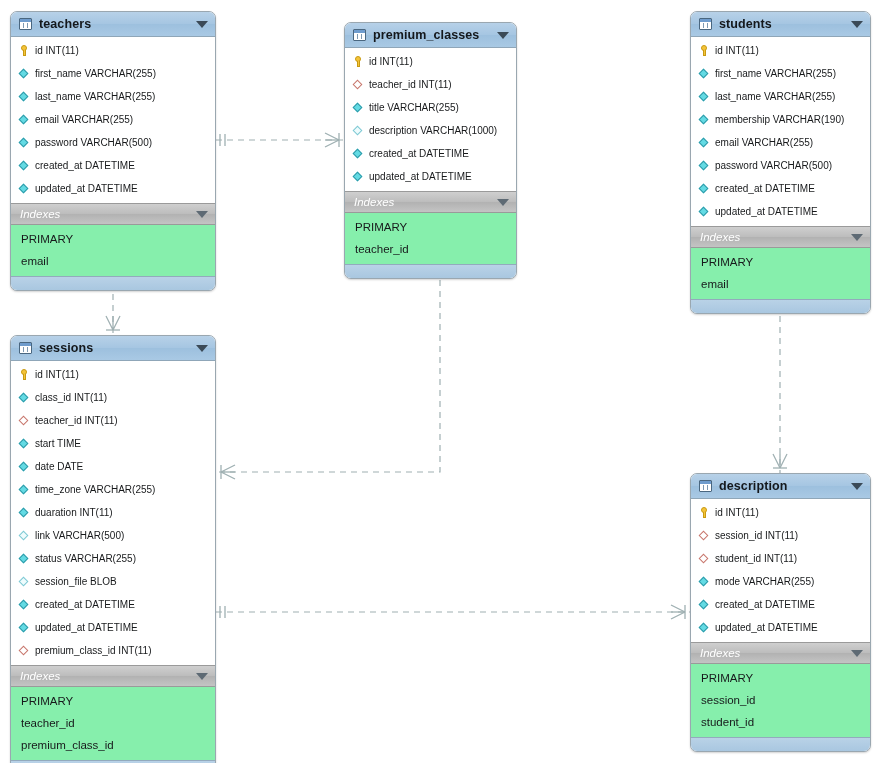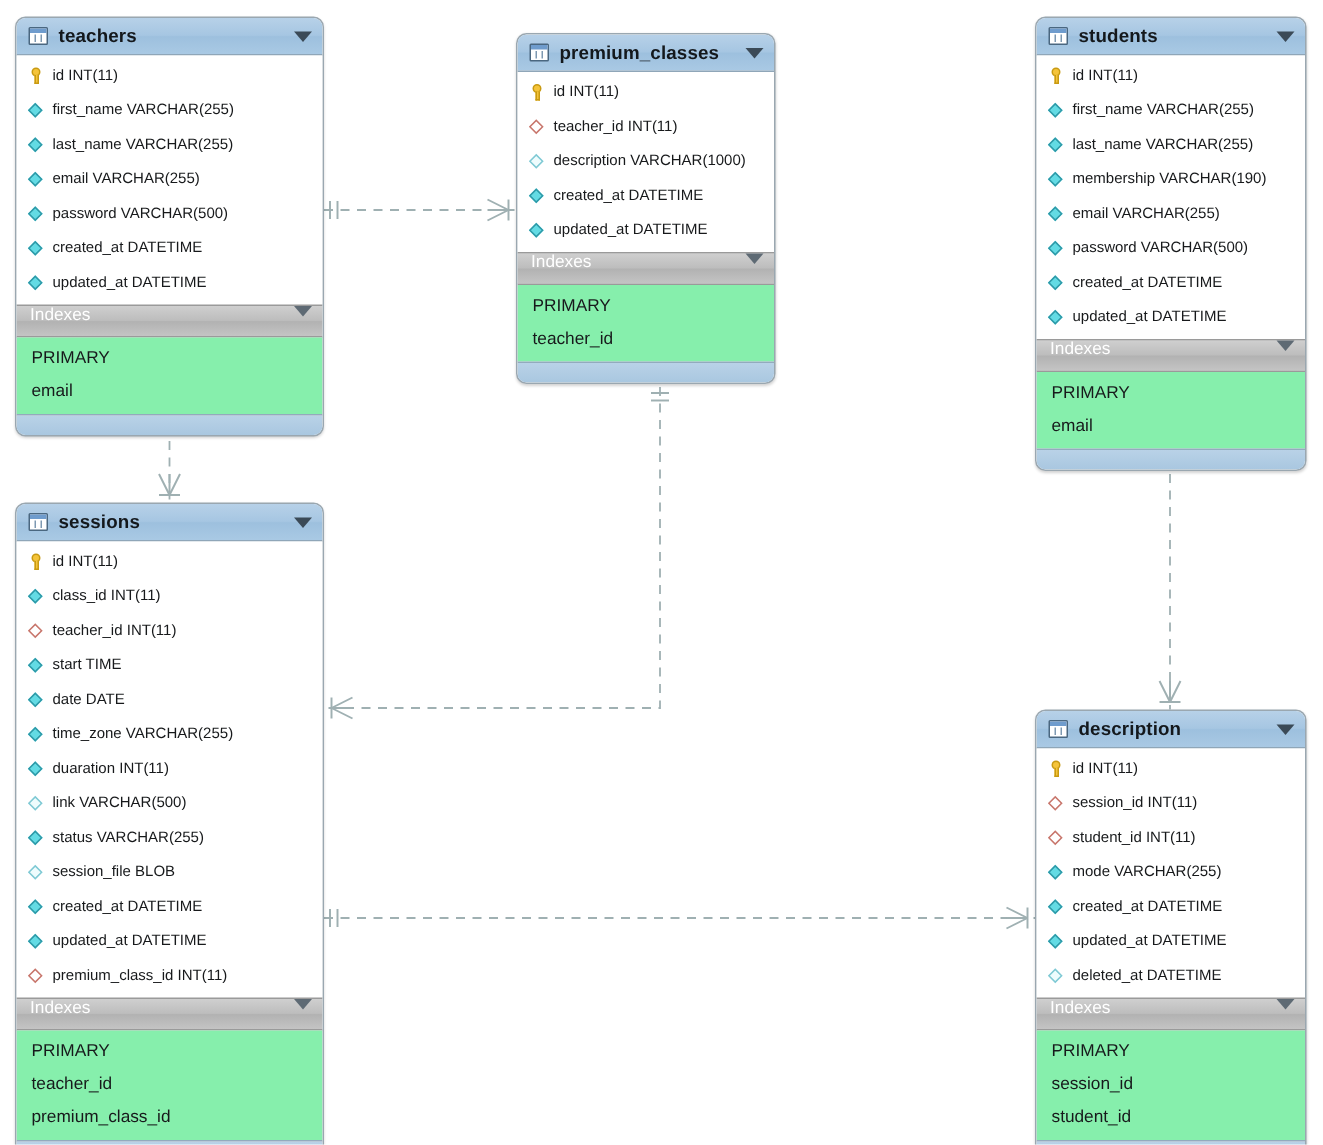"title VARCHAR(255)" div.col-row { html: none -> <div> <span> <span></span> </span> <span>title VARCHAR(255)</span> </div> }
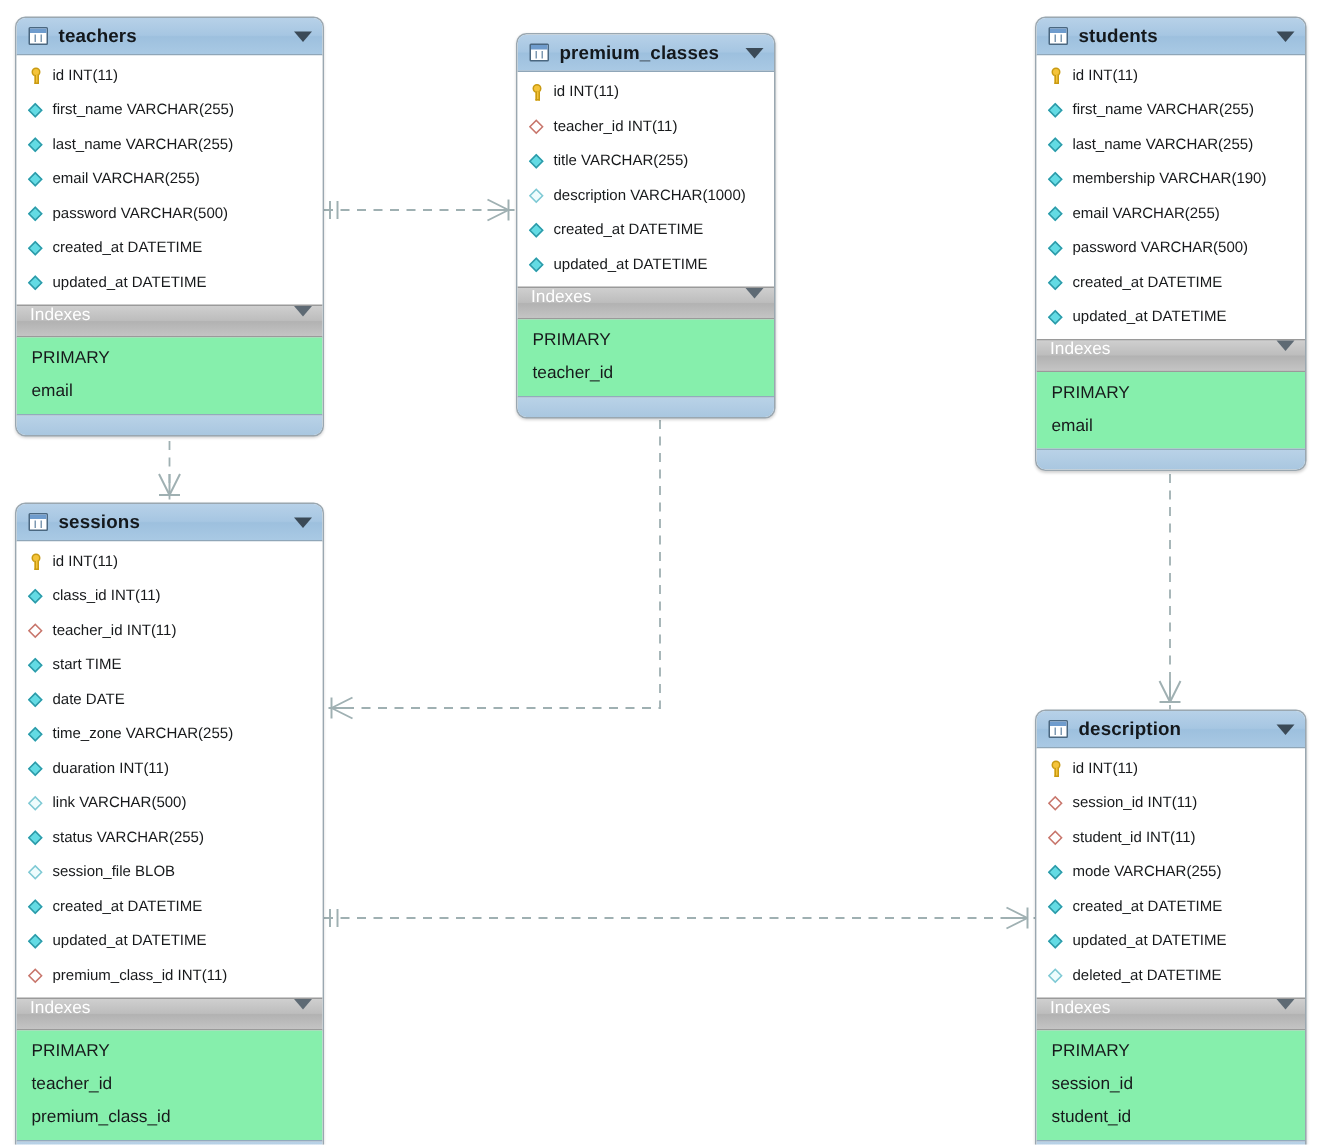"Indexes" .idx-header { align-items: none -> center; font-style: none -> italic }
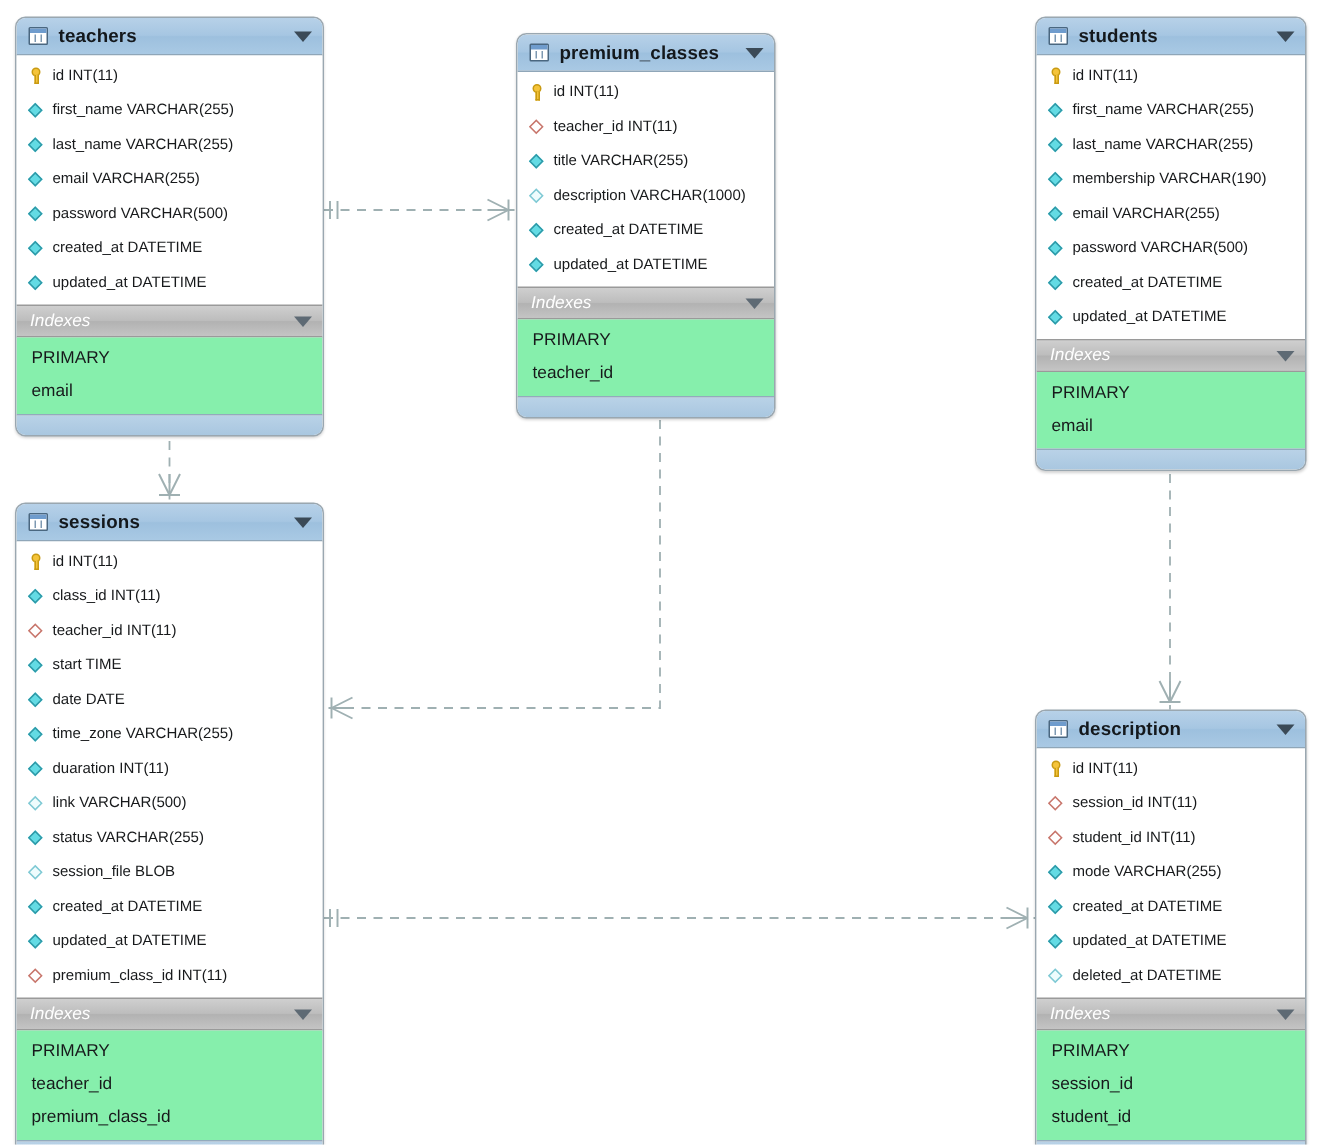"deleted_at DATETIME" div.col-row { html: <div> <span> <span></span> </span> <span>deleted_at DATETIME</span> </div> -> none }
